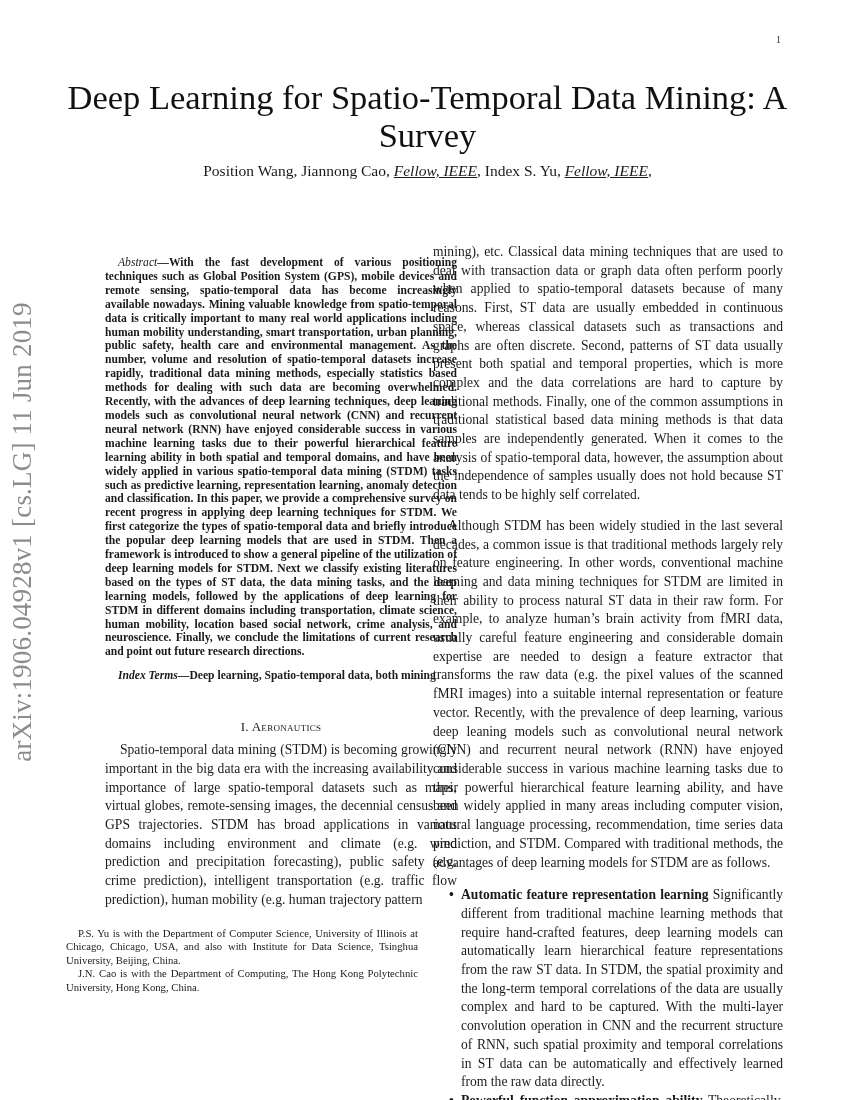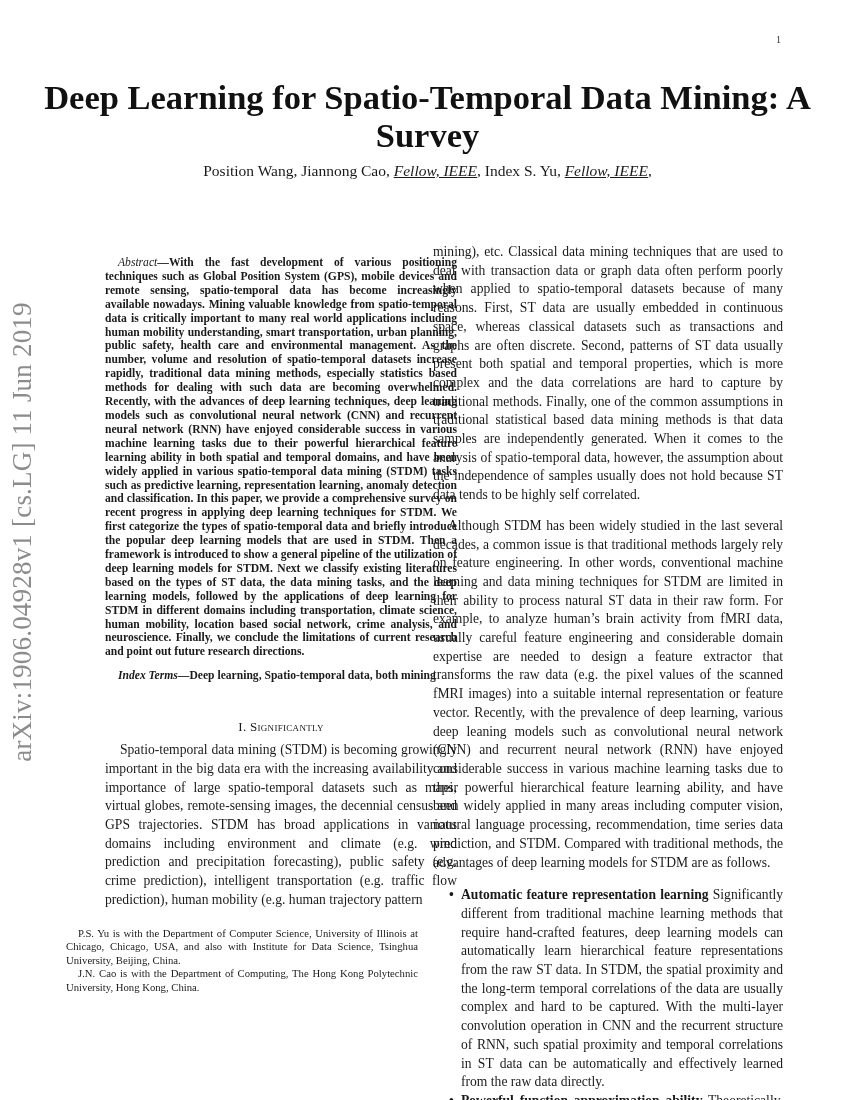"Deep Learning for Spatio-Temporal Data" .title { font-weight: bold -> normal }
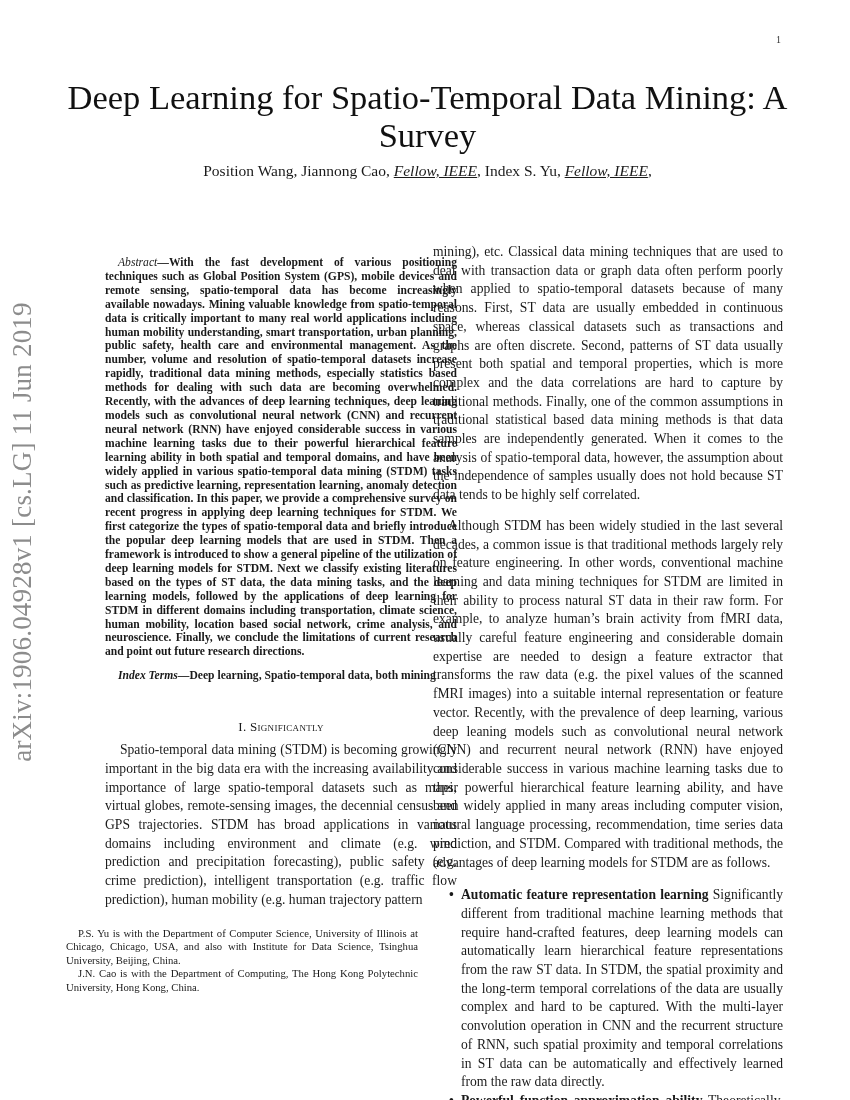"I. Significantly" div.section-heading { text: Significantly -> Aeronautics }
